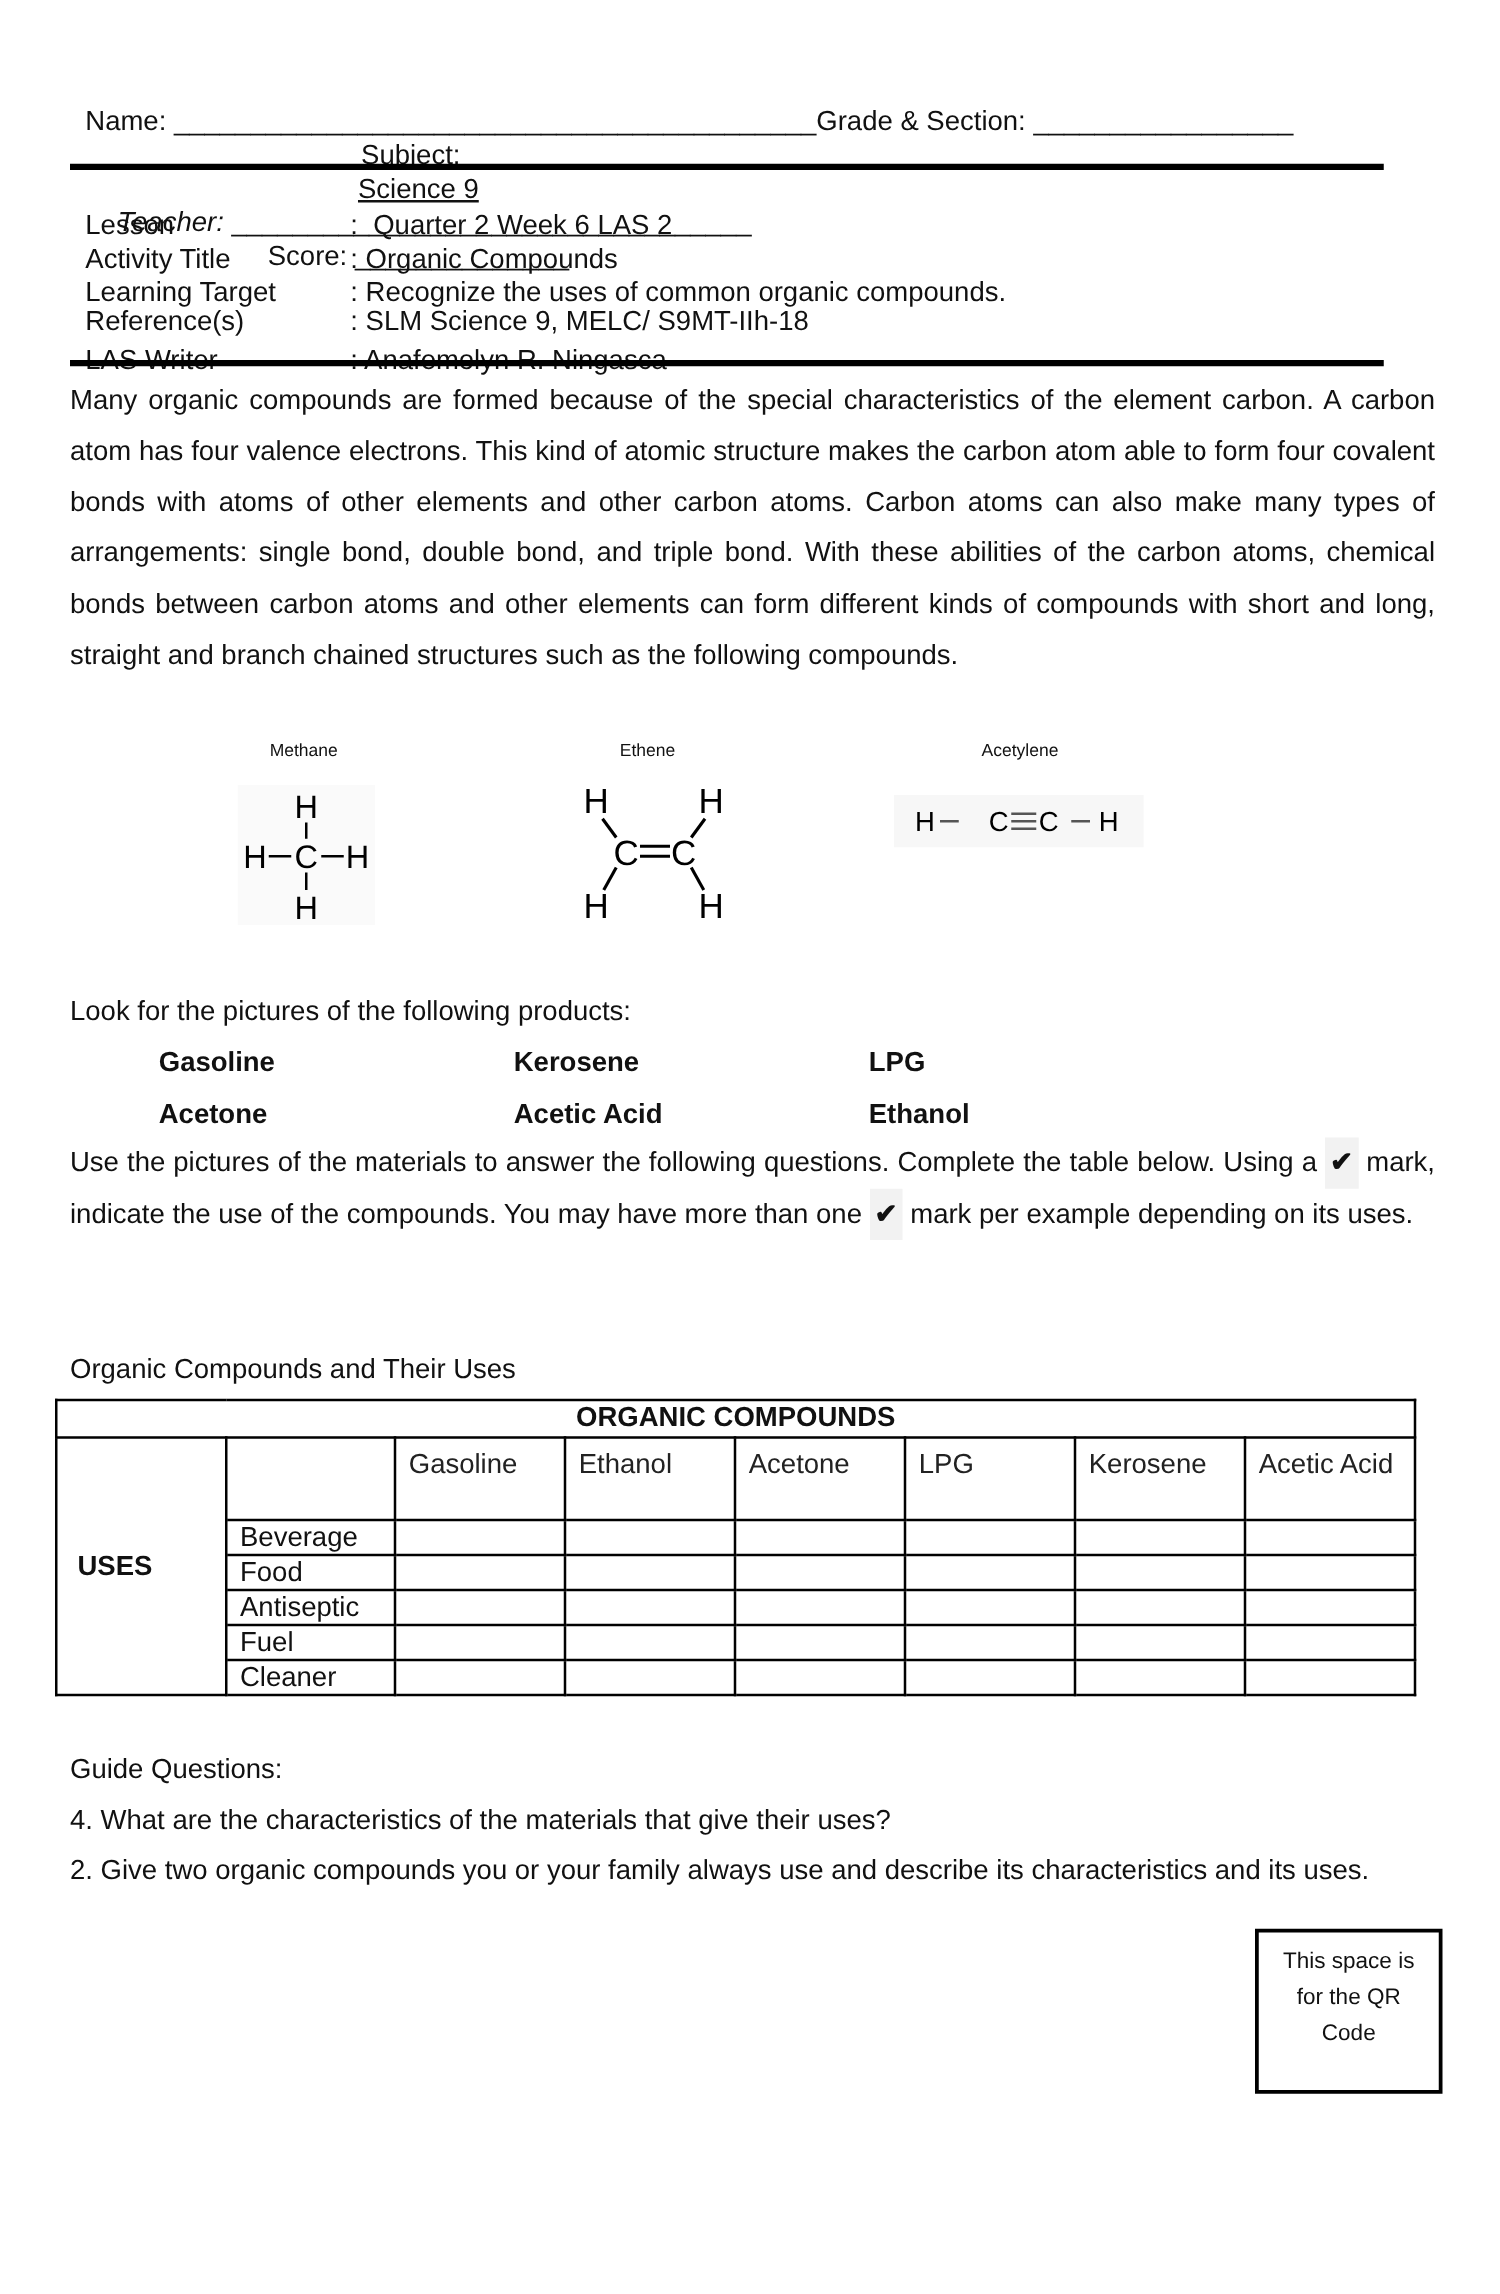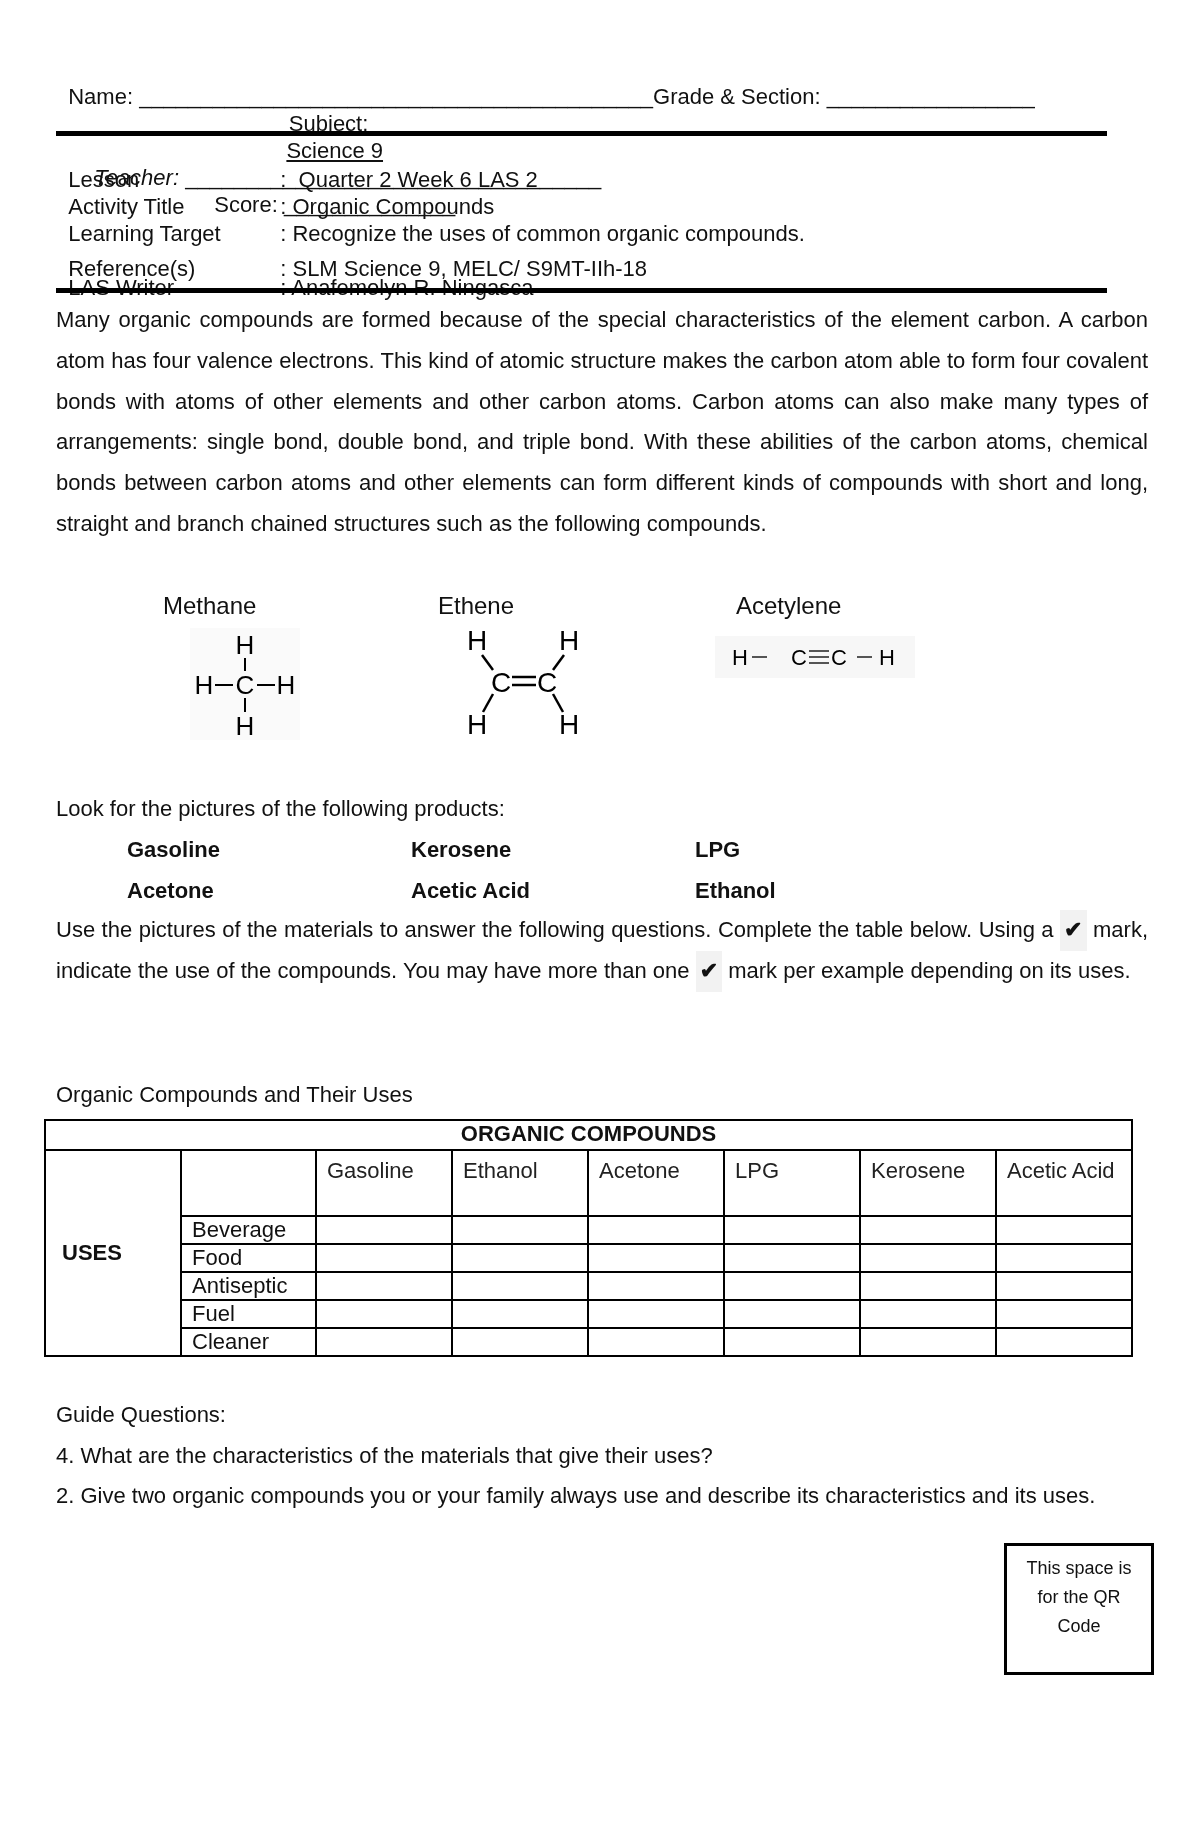"Reference(s) : SLM Science 9," div.meta-row { top: 228px -> 216px }
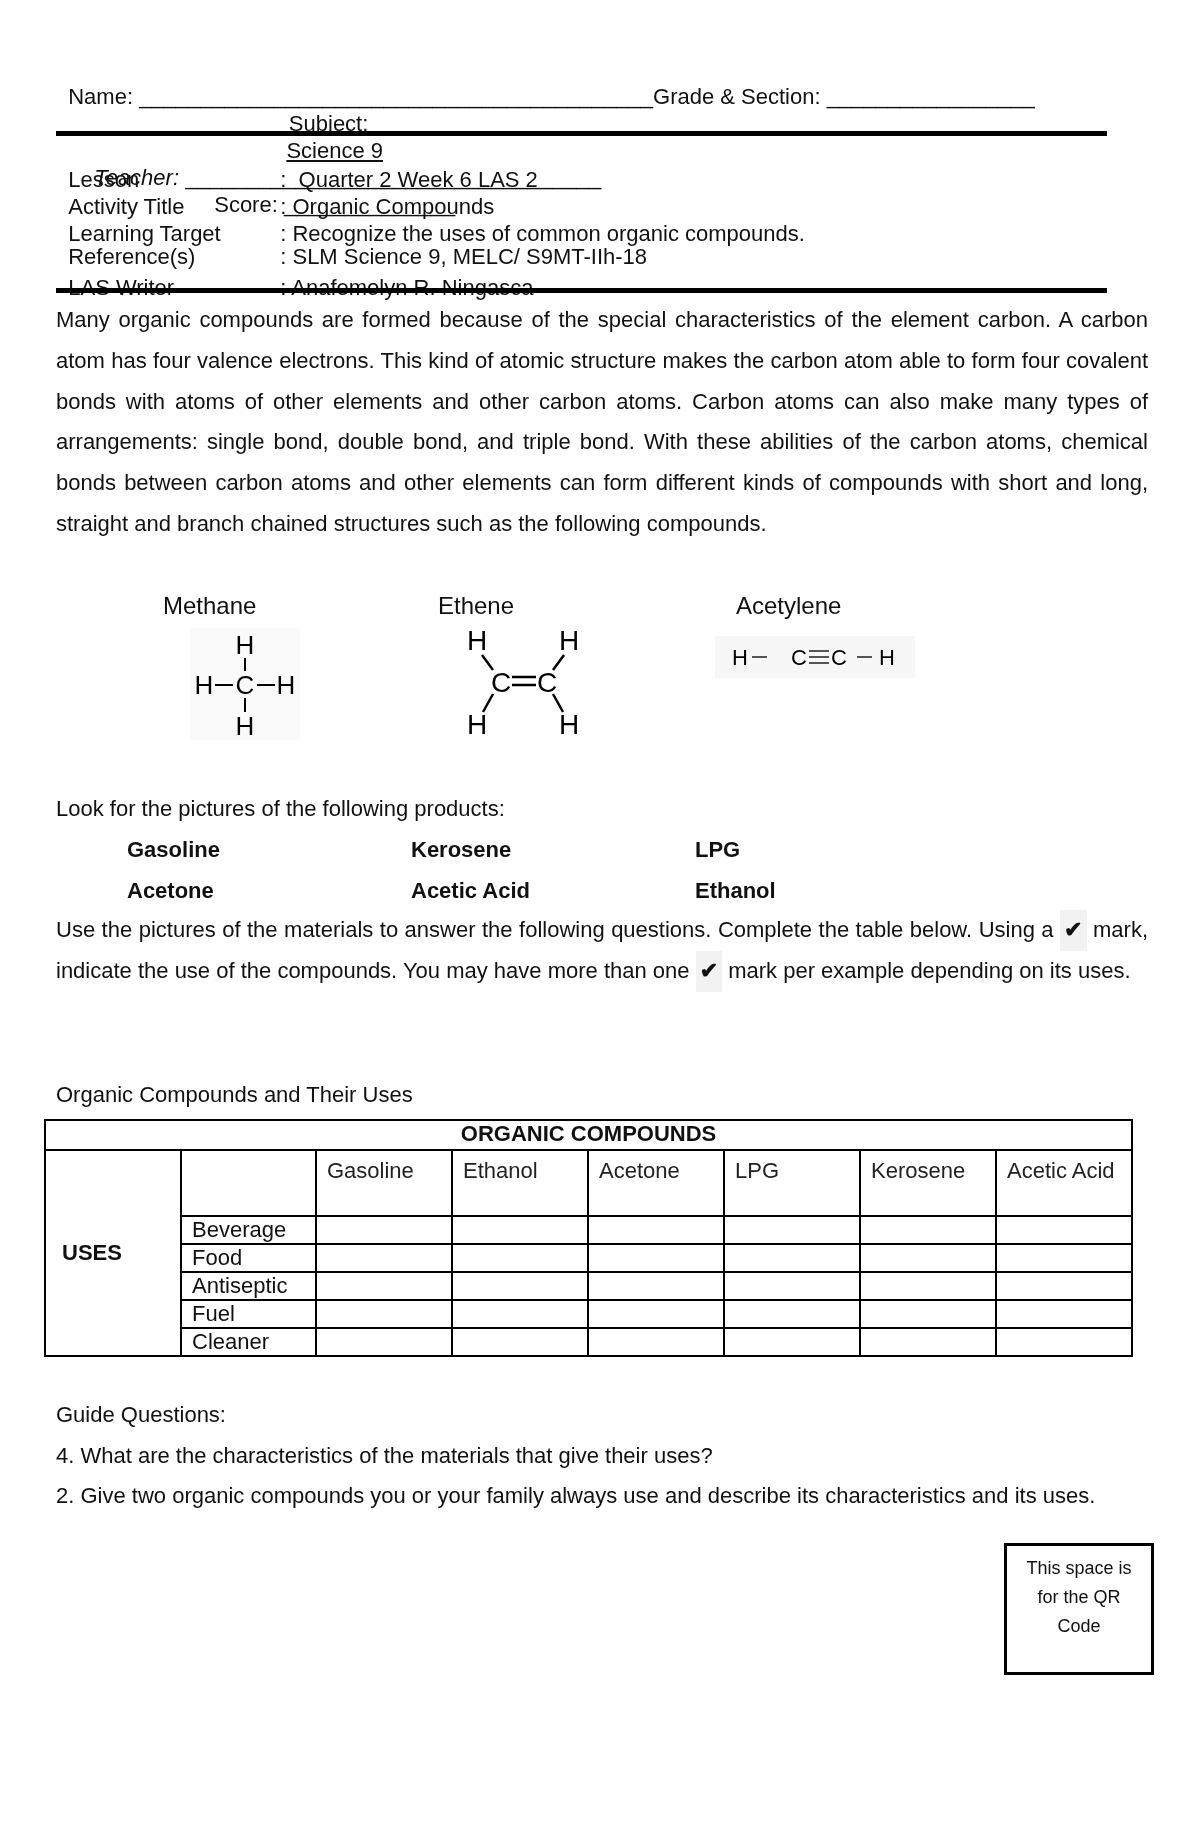"Methane" .struct-label { font-size: 24px -> 14px; text-align: left -> center }
